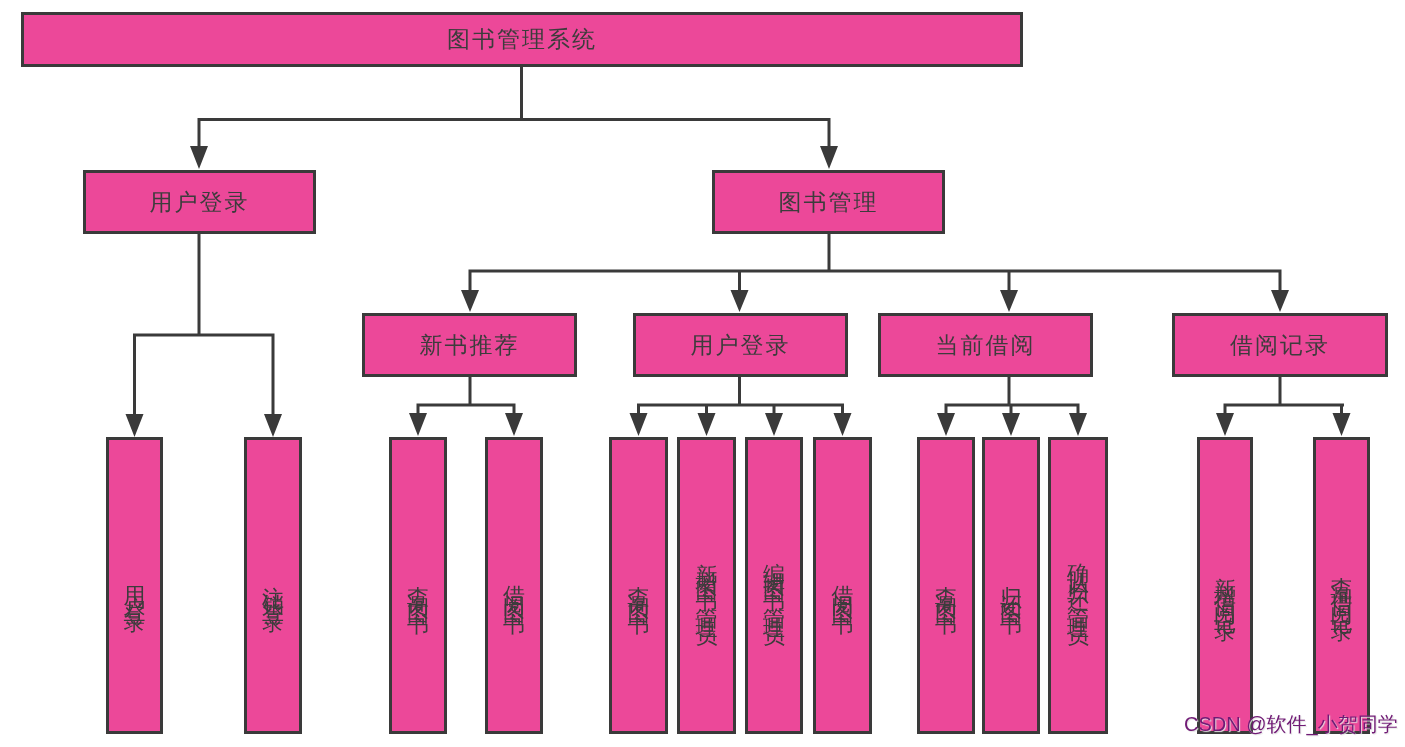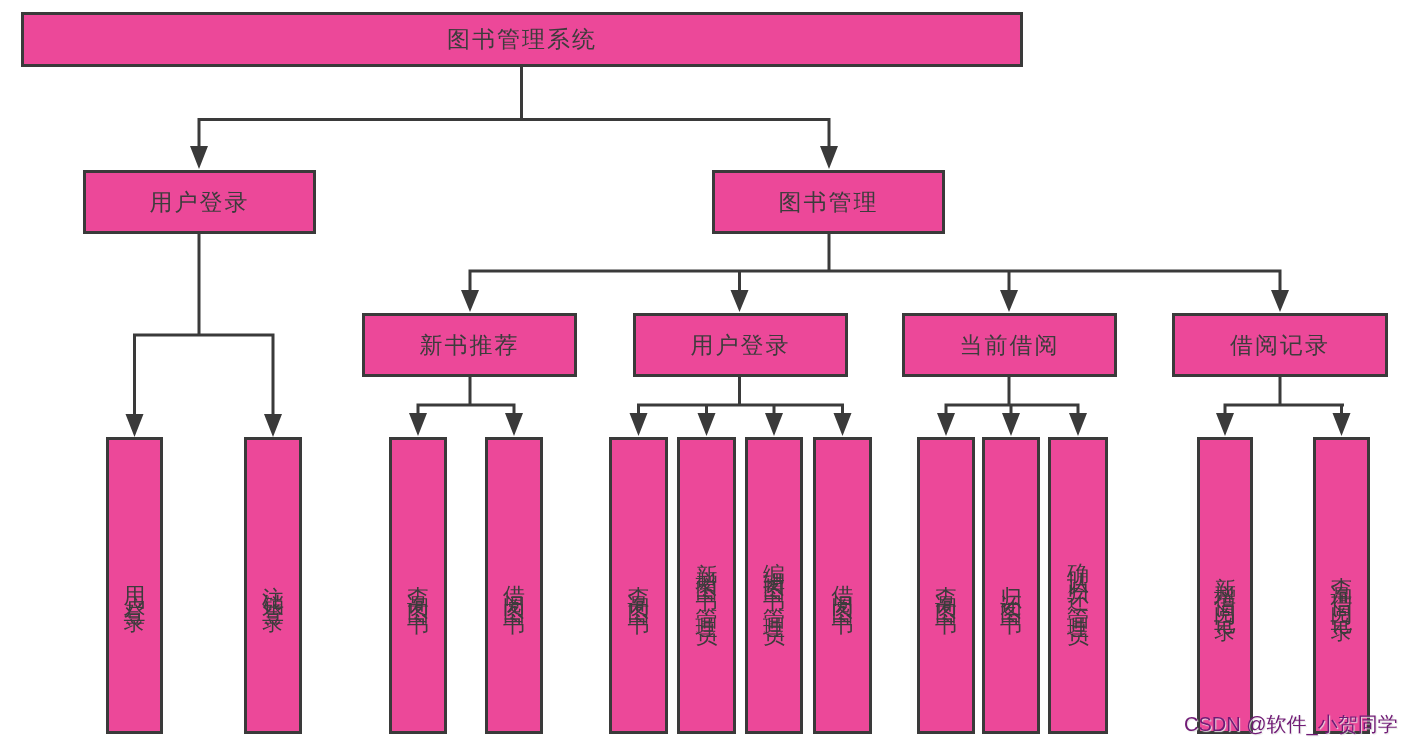"当前借阅" div.box { left: 902px -> 878px }
